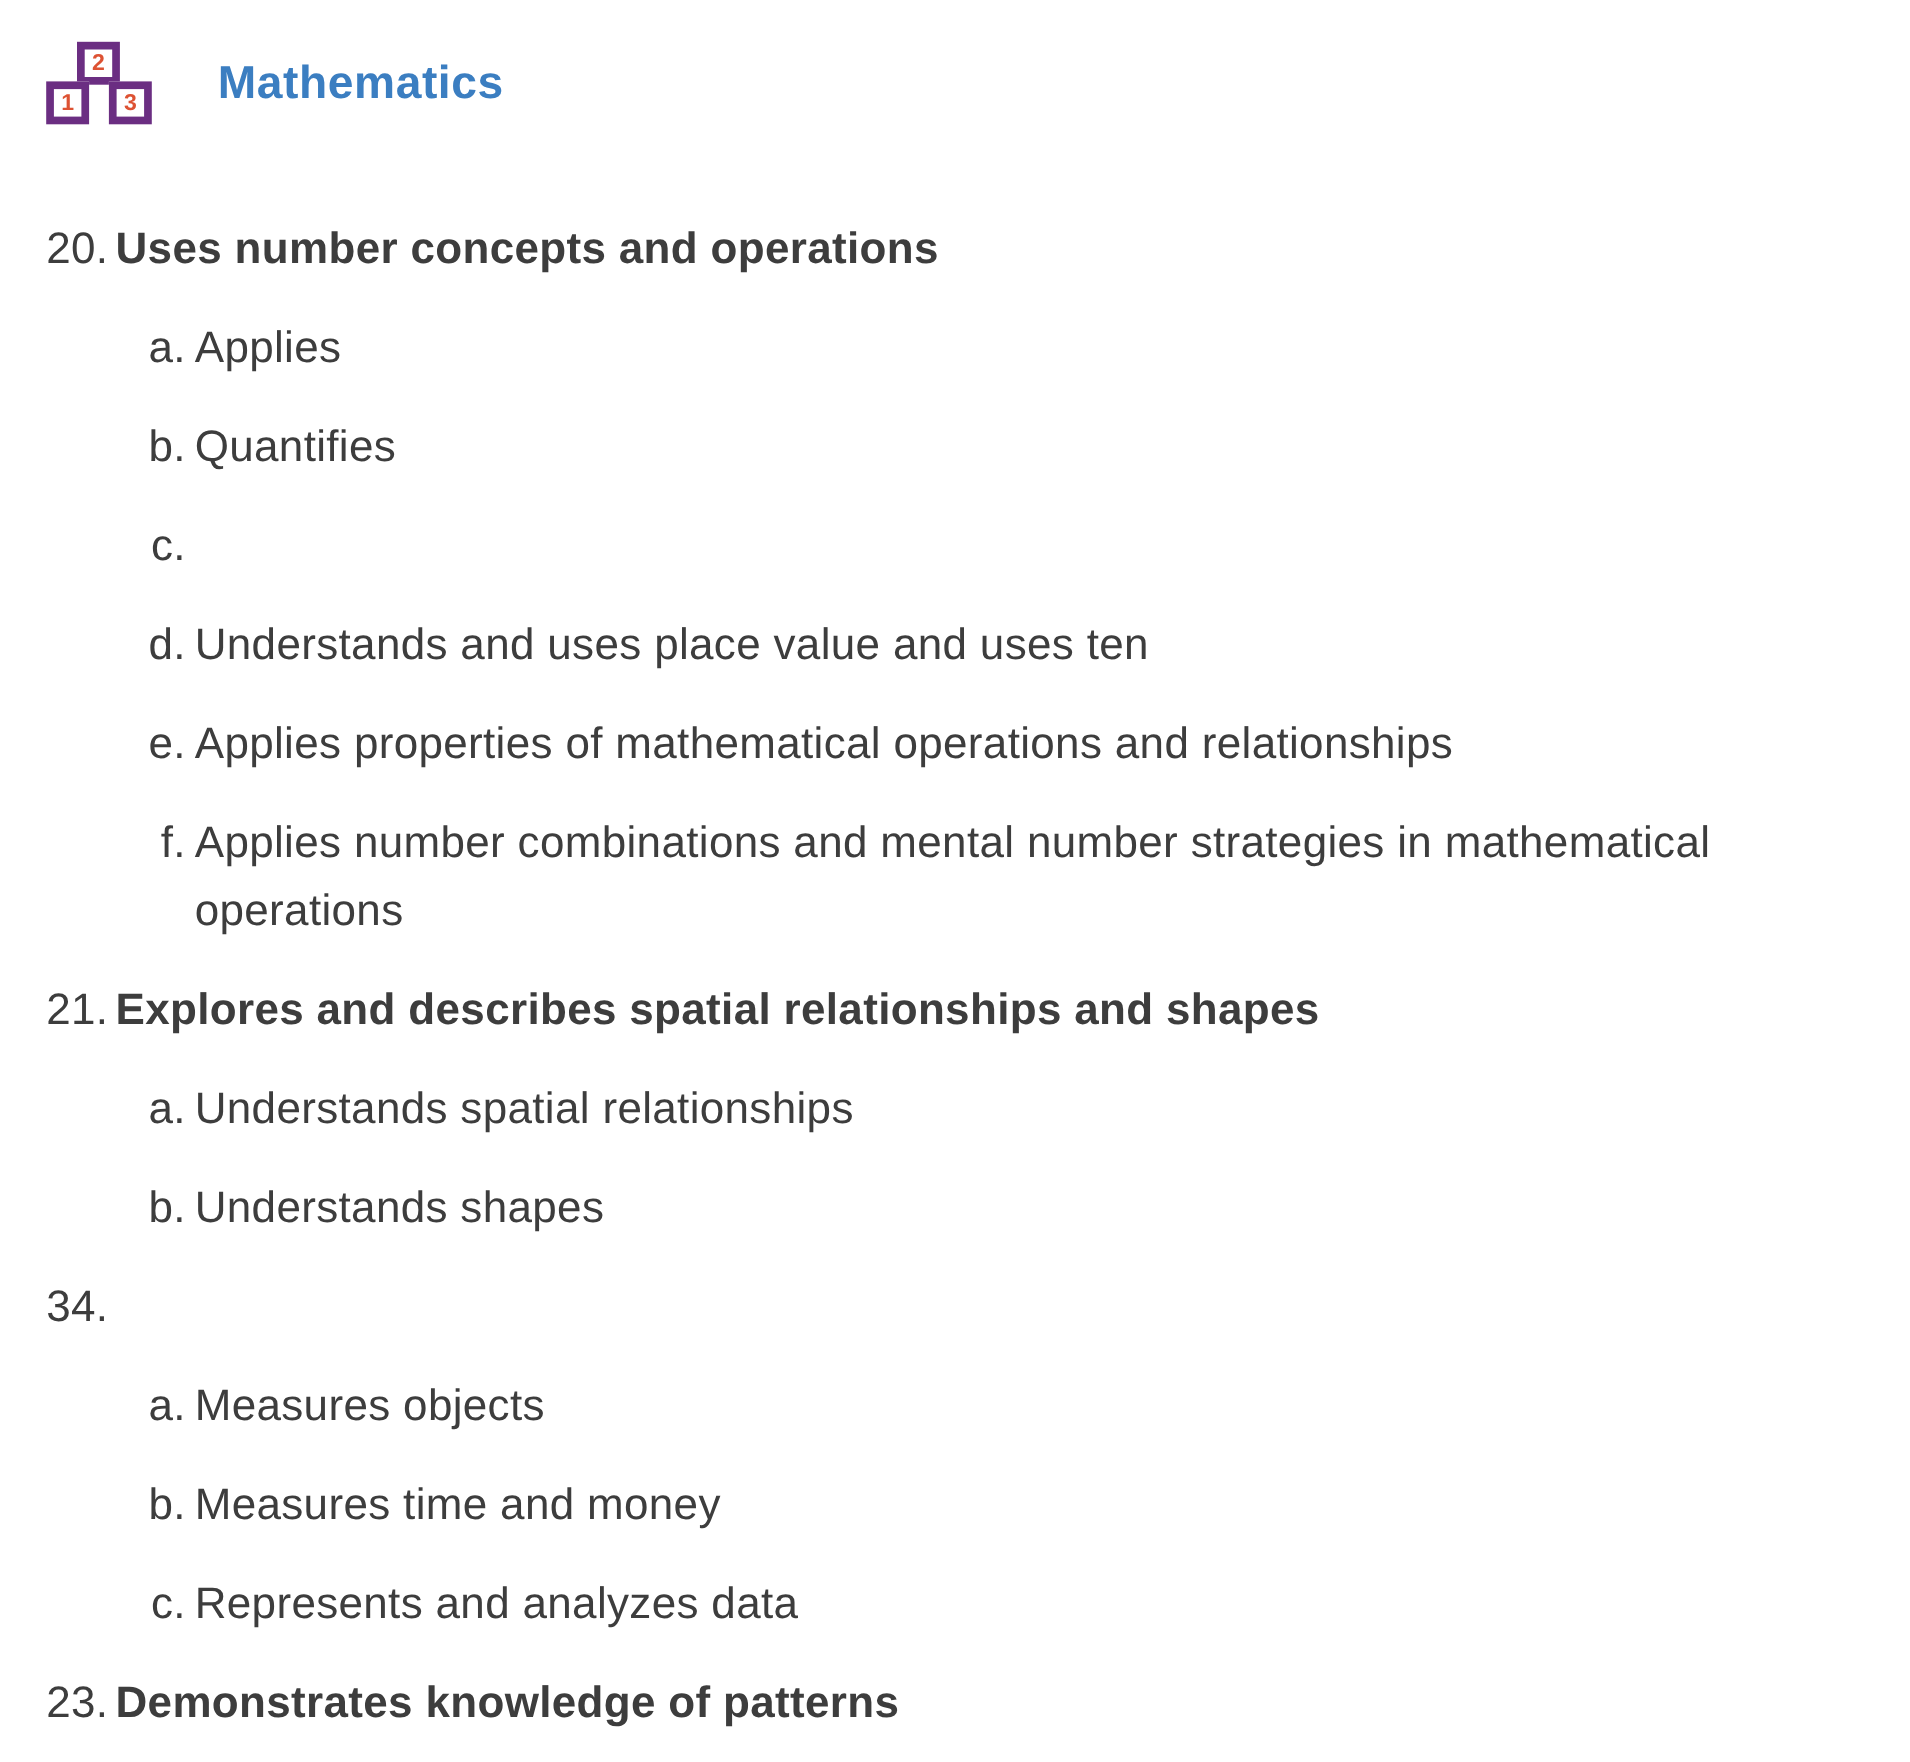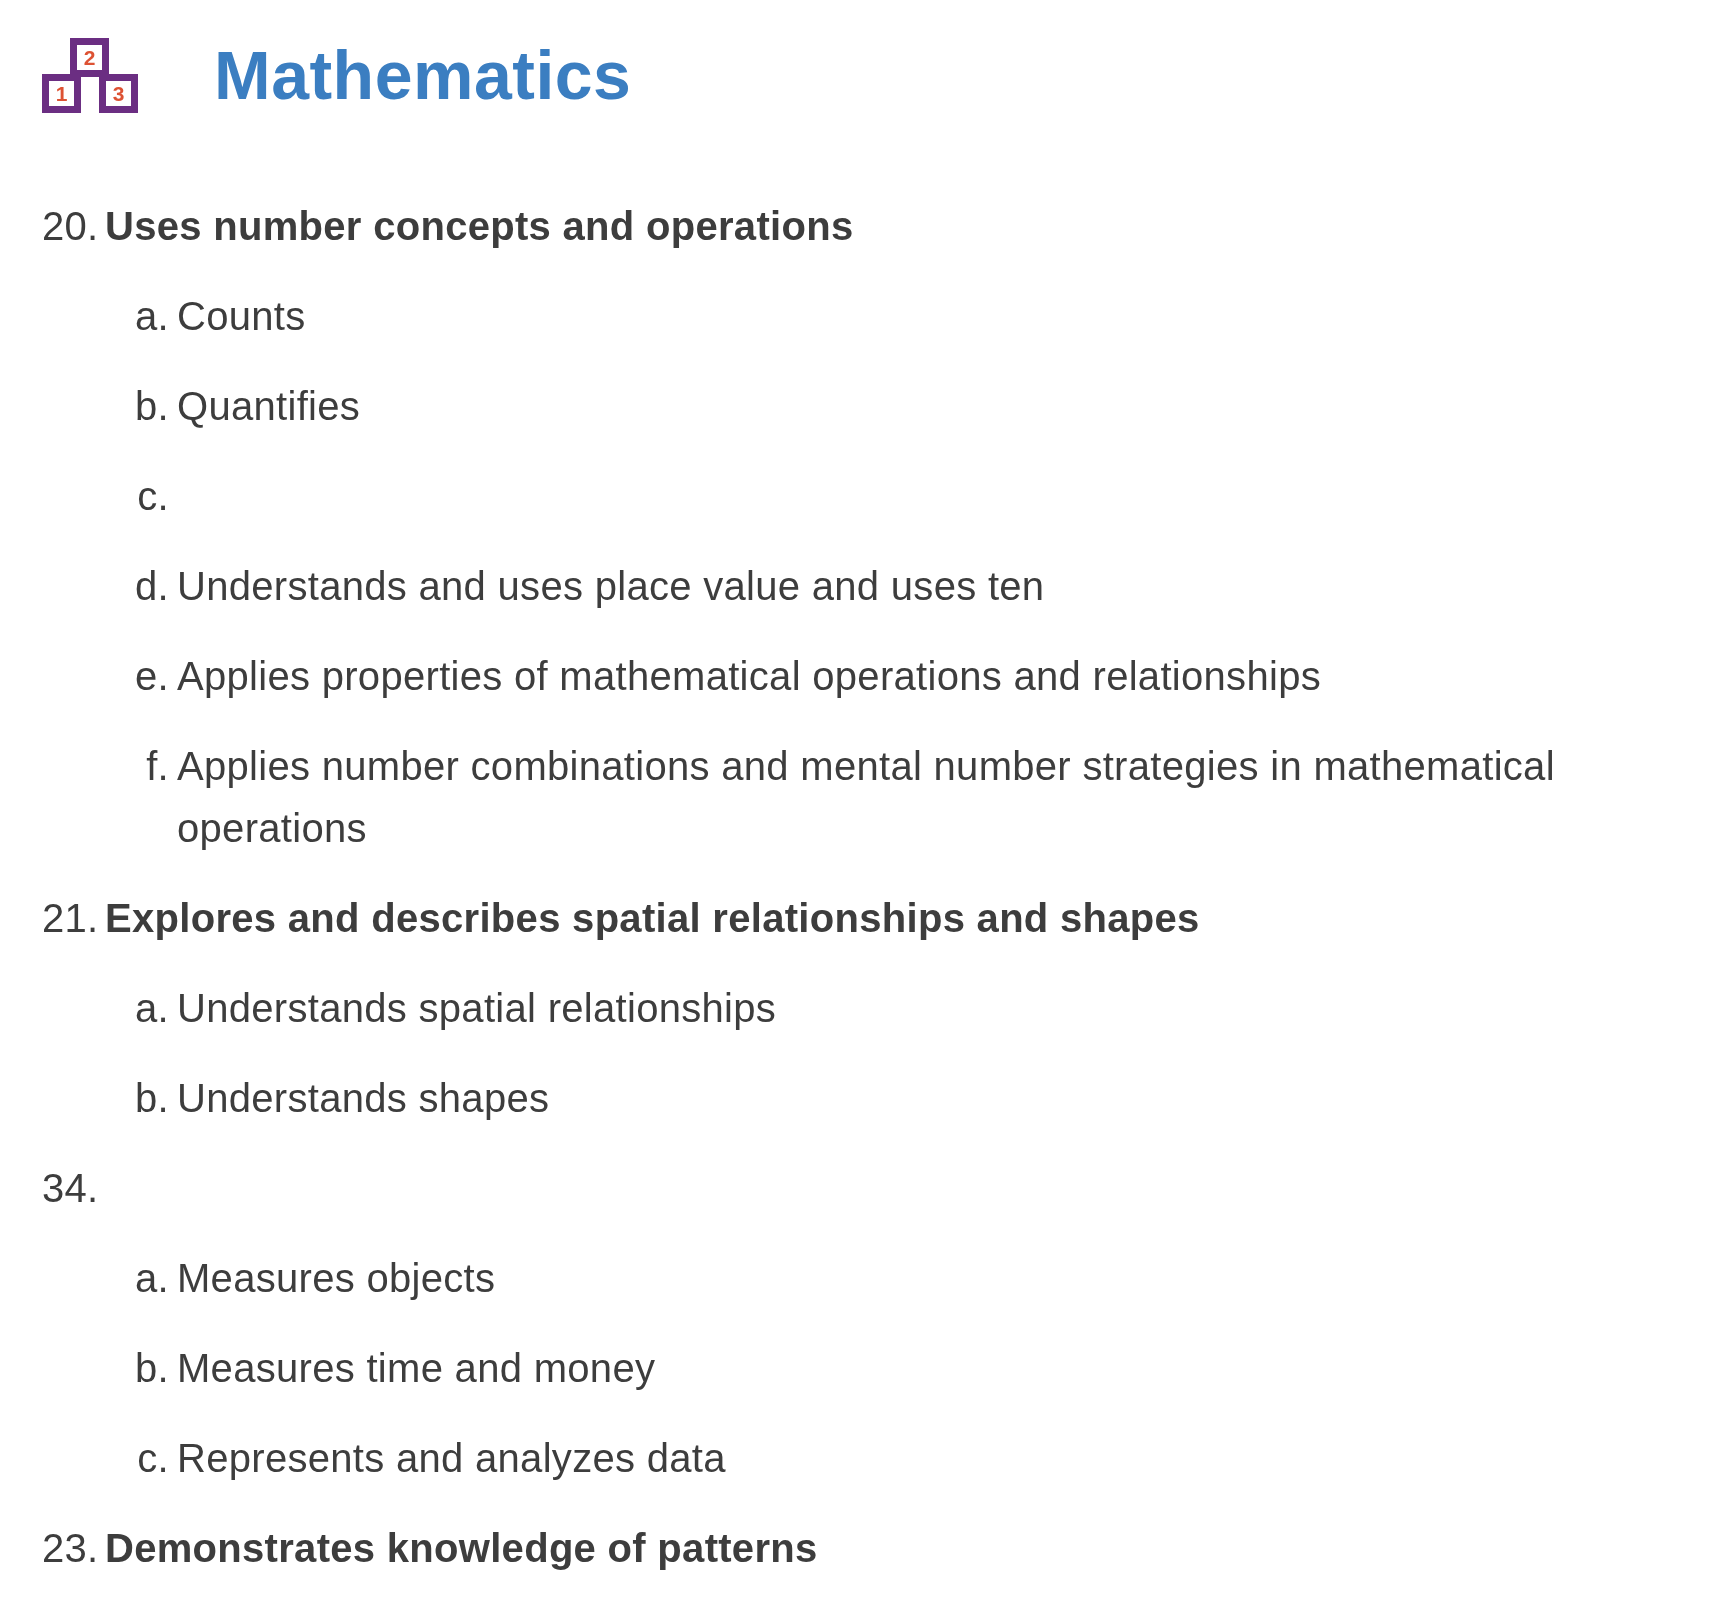"Mathematics" .page-title { font-size: 68px -> 42px; margin: 16px -> 0 }
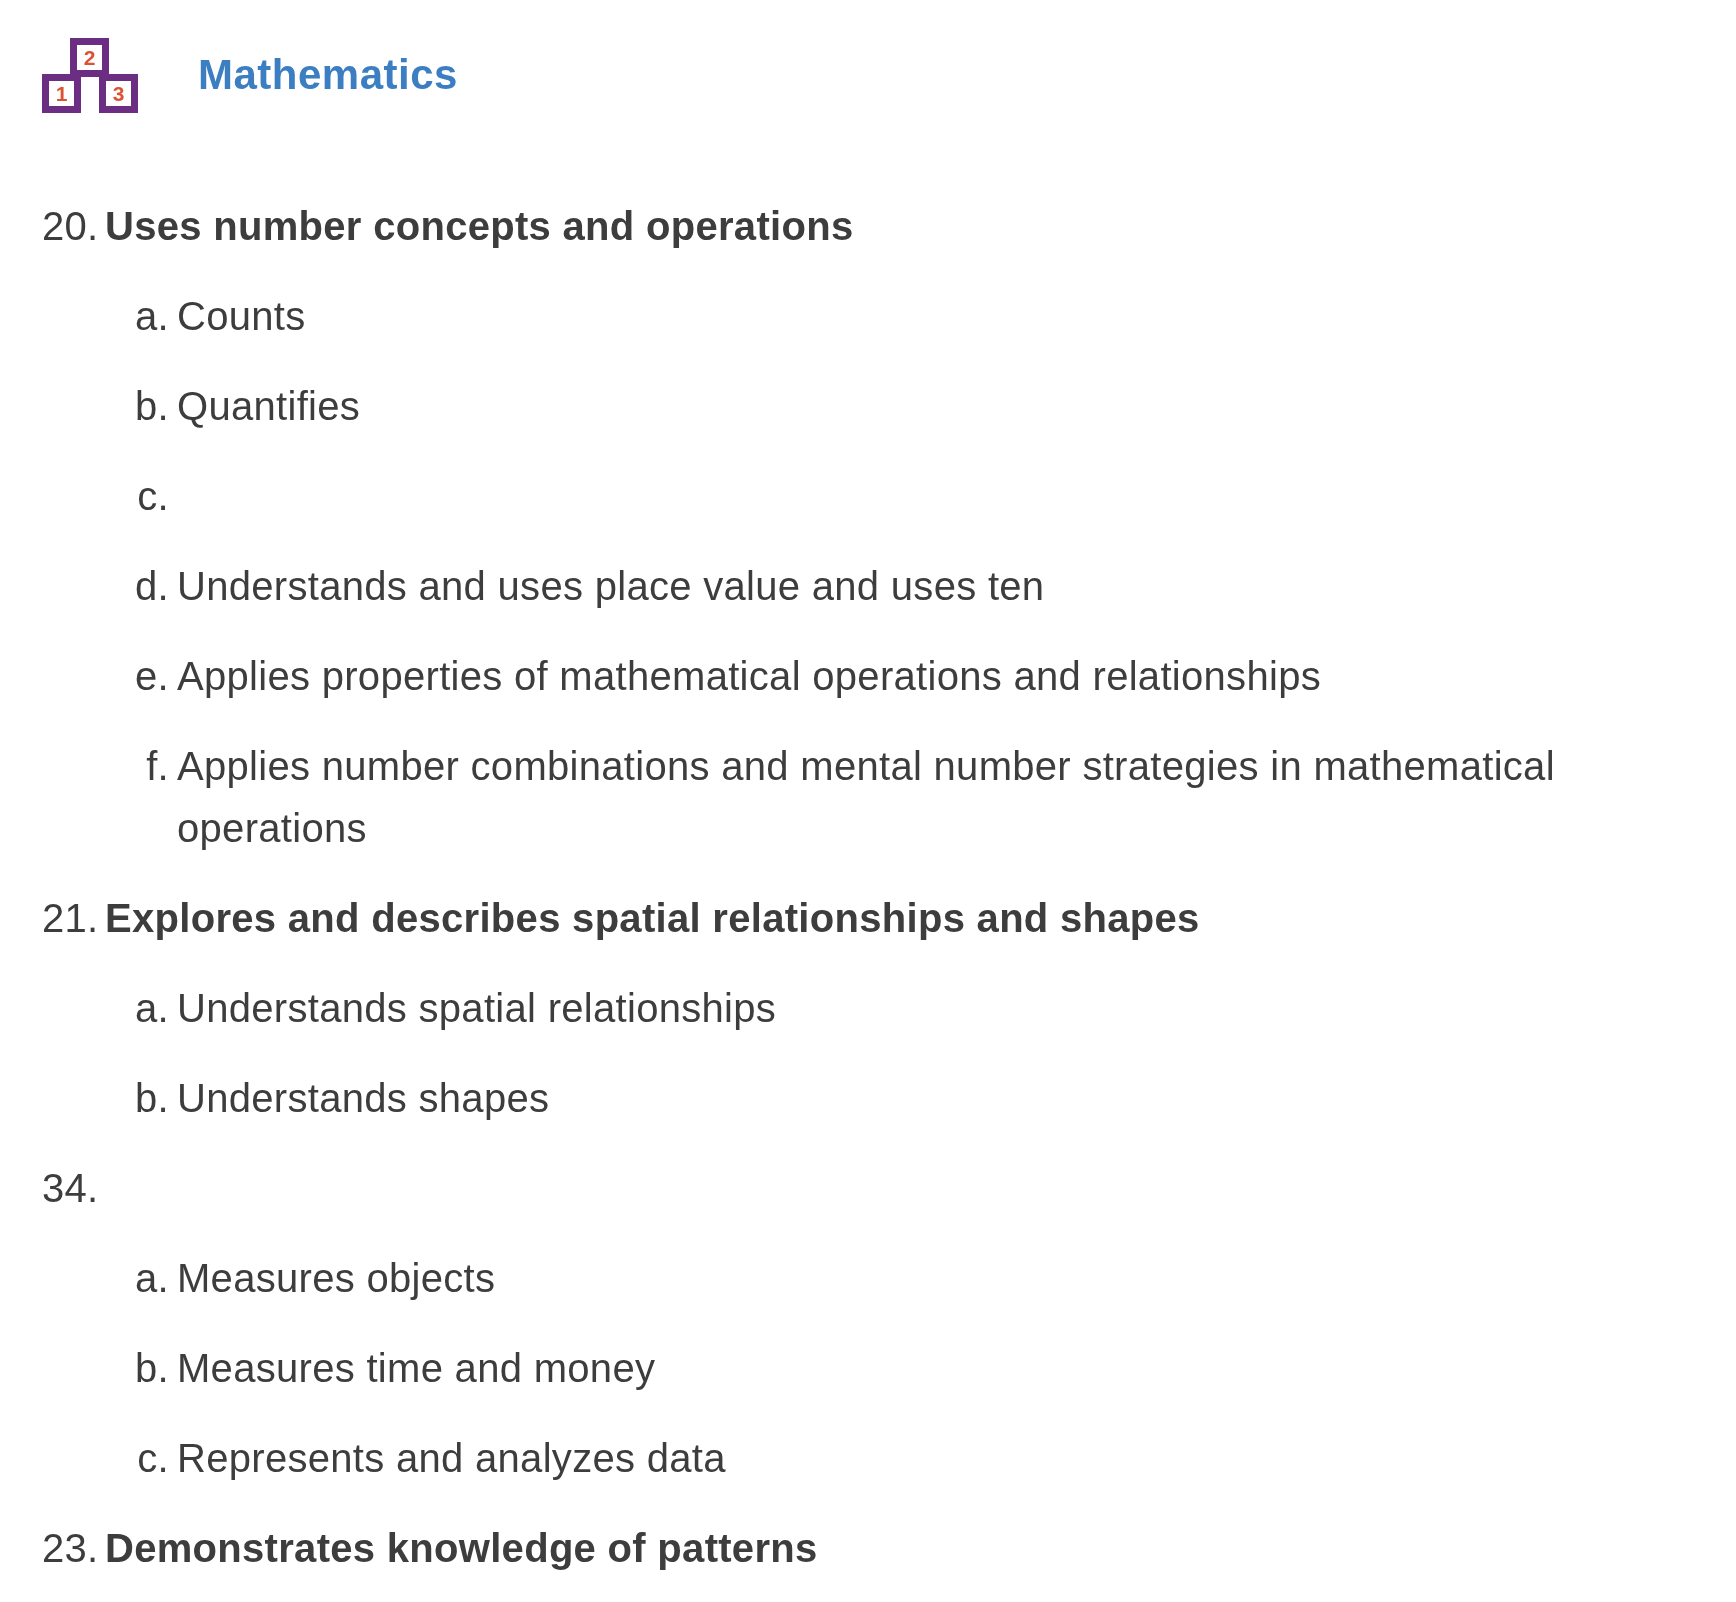"Counts" span.item-text { text: Counts -> Applies }
